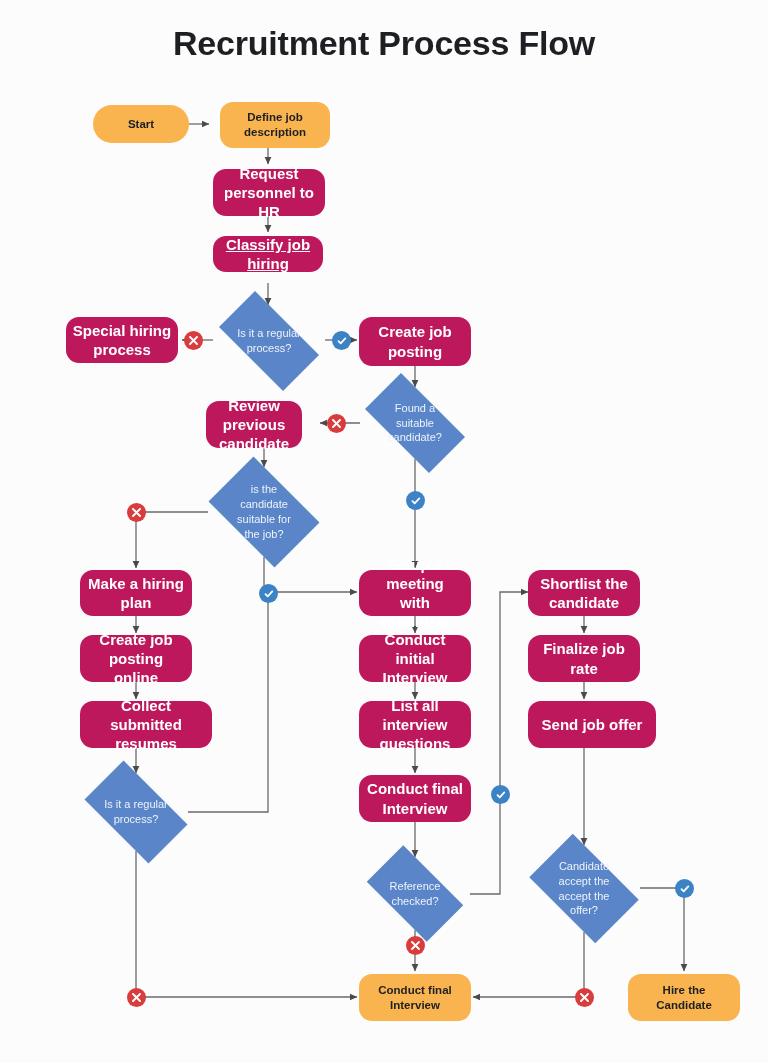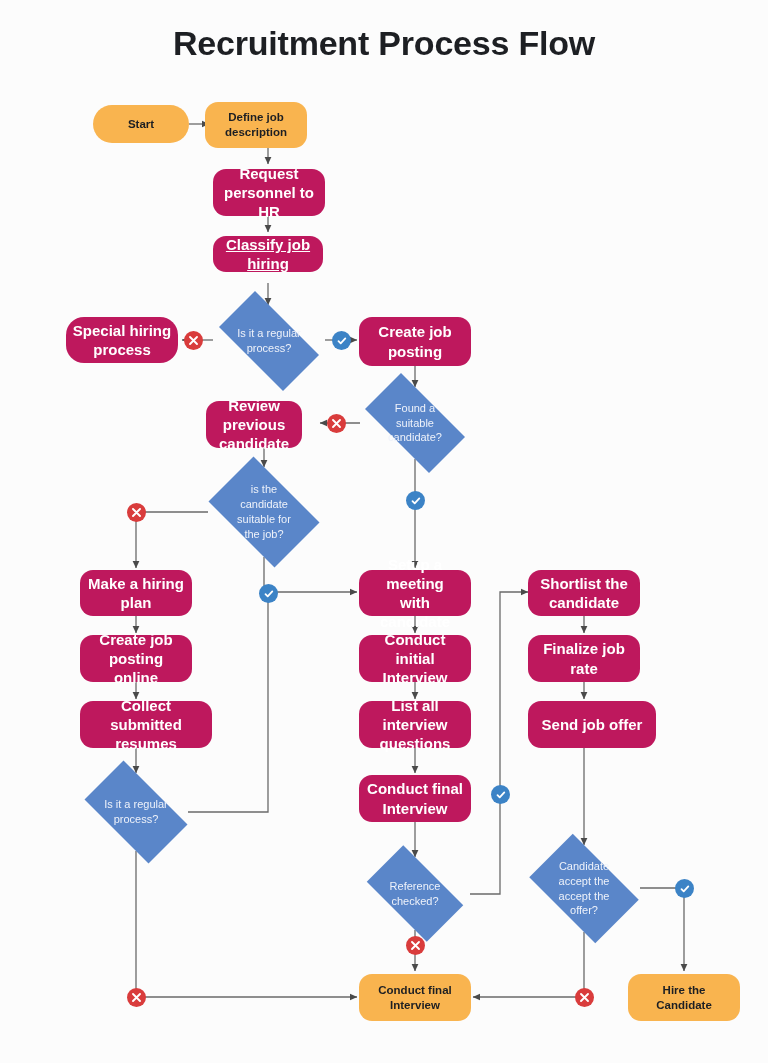"Define job" div.node { left: 205px -> 220px; width: 102px -> 110px }
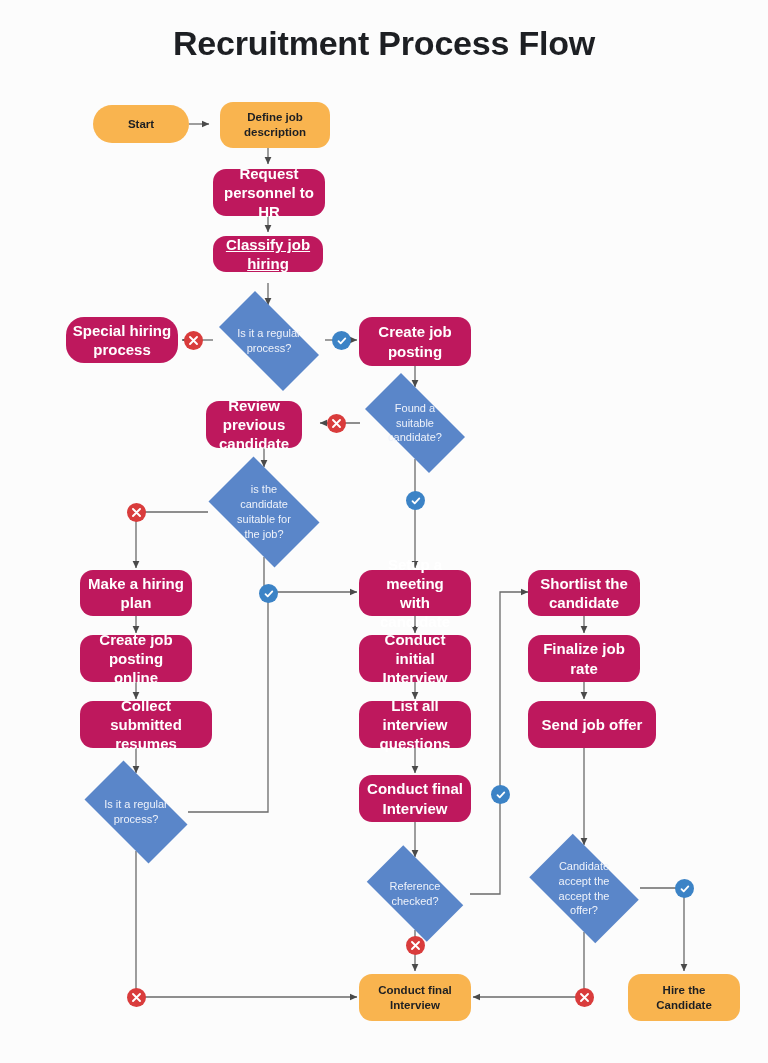"Special hiring" div.node { border-radius: 18px -> none }
